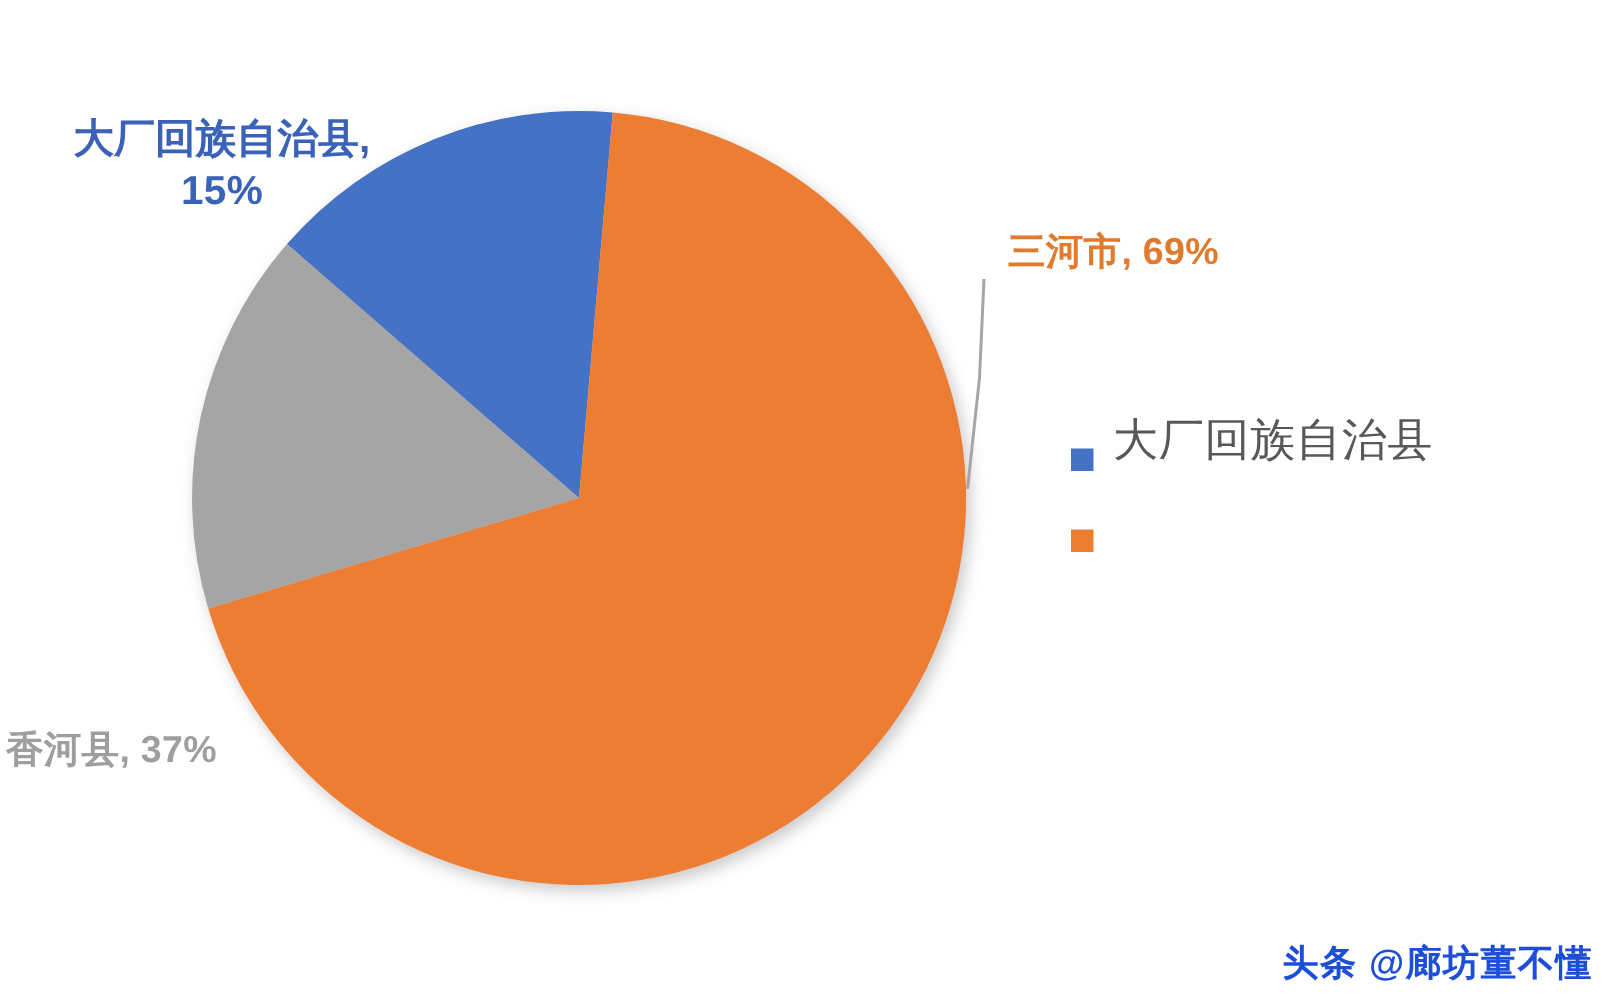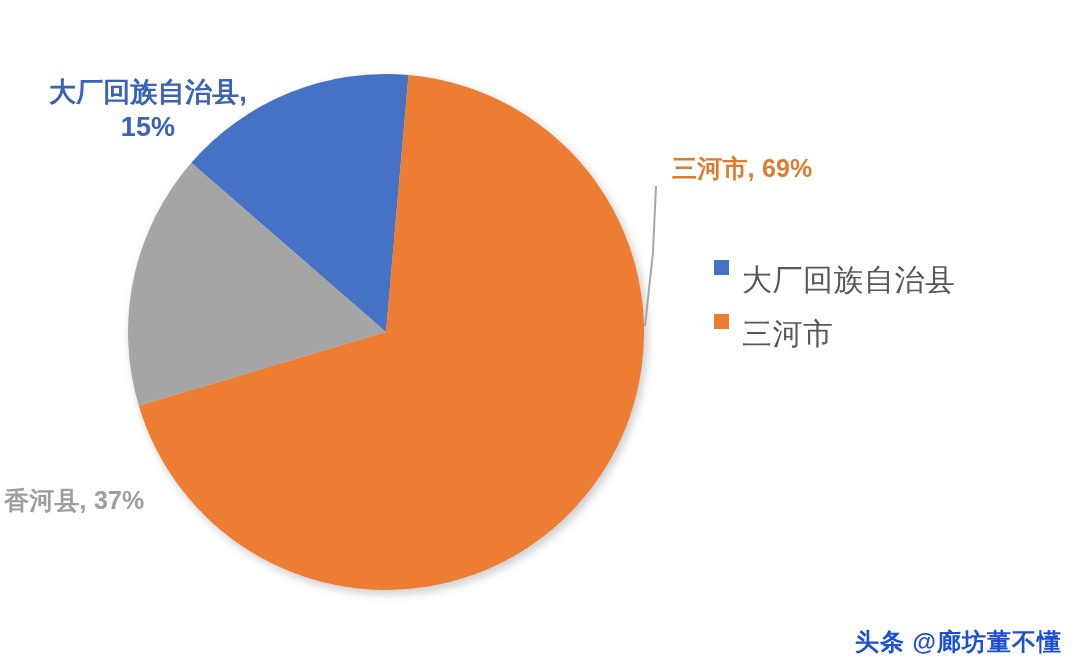"大厂回族自治县" .legend-item { align-items: flex-start -> flex-end }
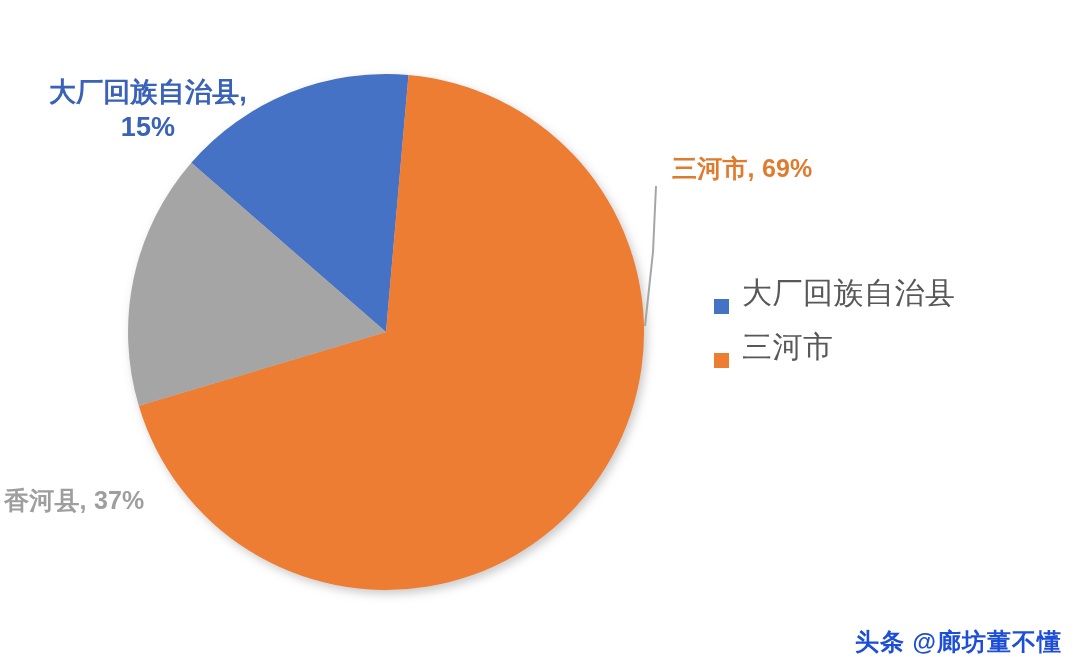"三河市" span.legend-label { html: <span>三河市</span> -> none }
